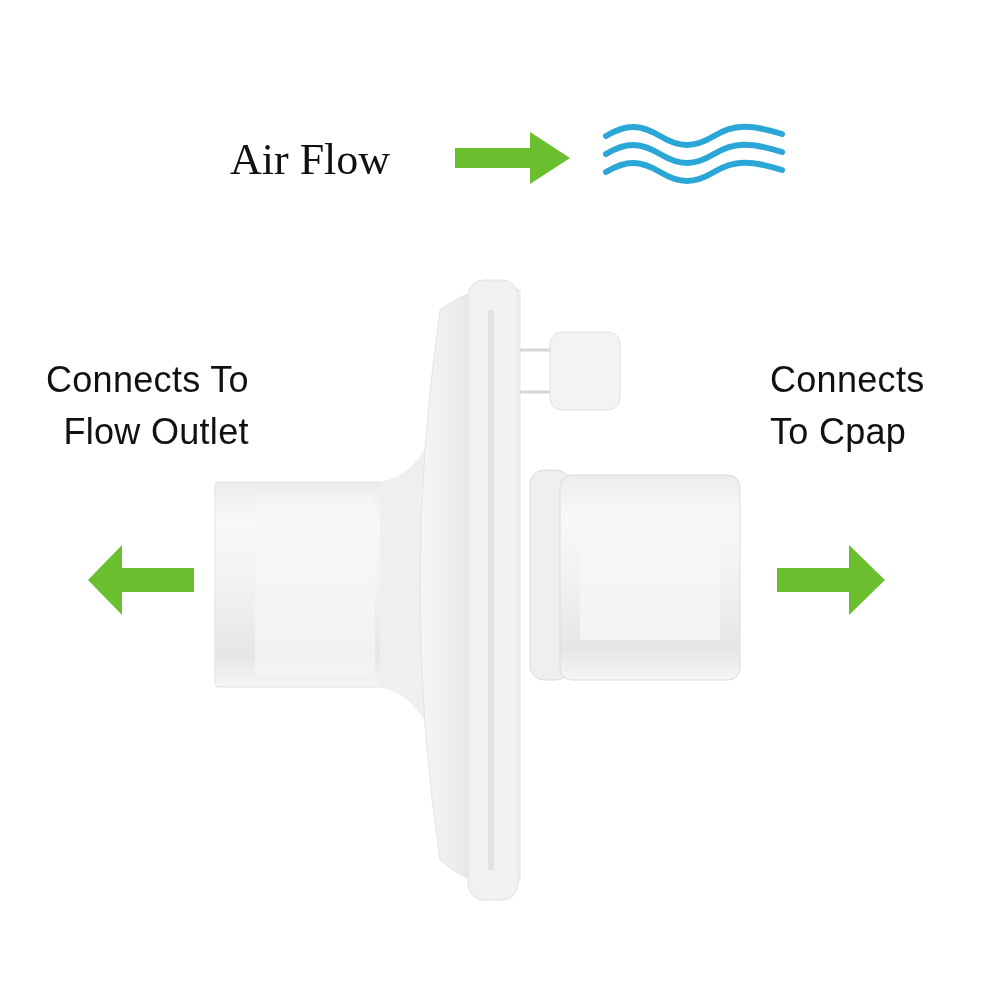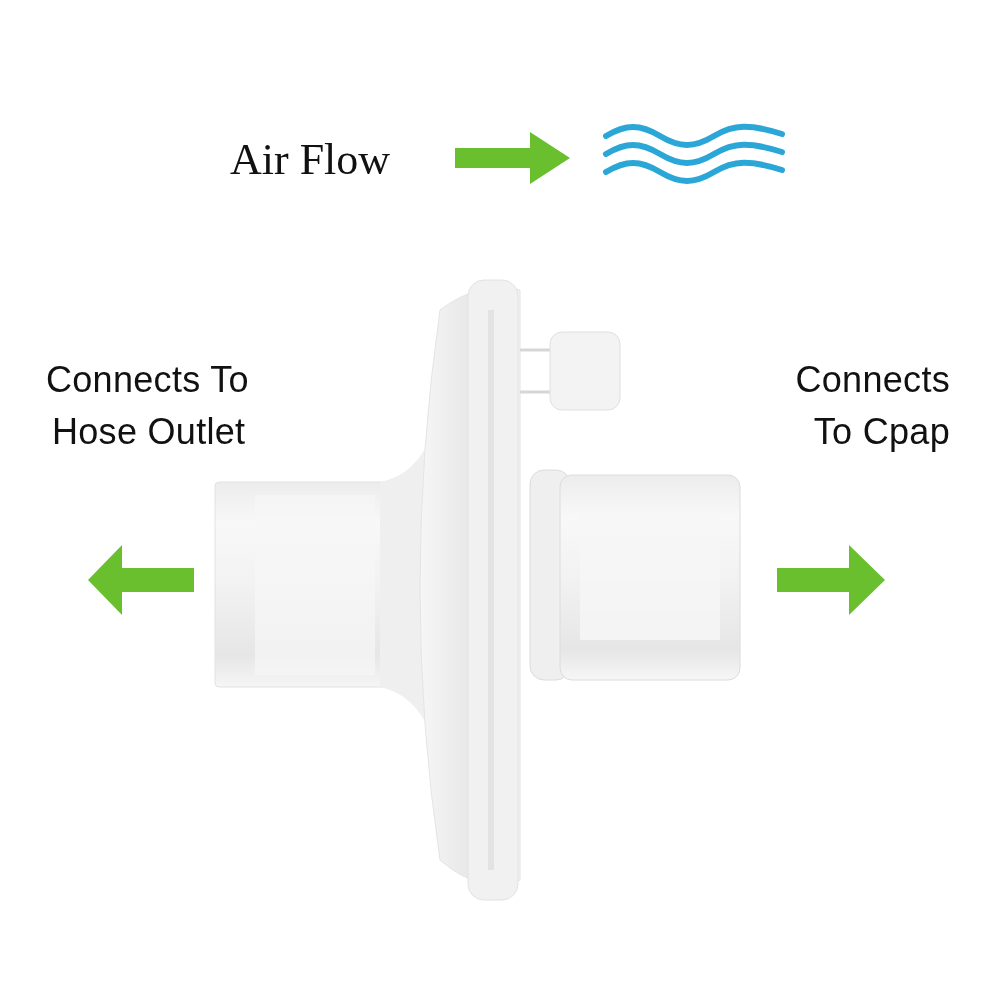"Connects To" div.label { text-align: left -> right }
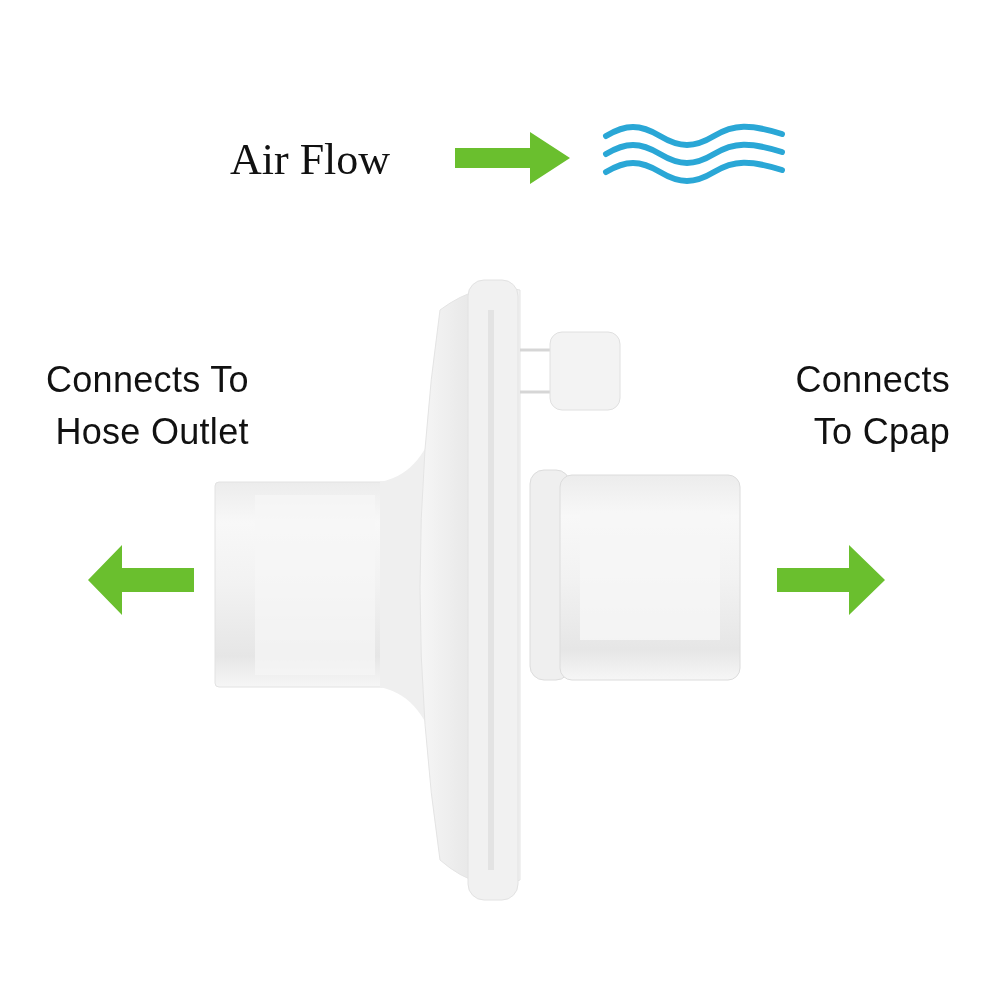"Connects" .label { text-align: right -> left }
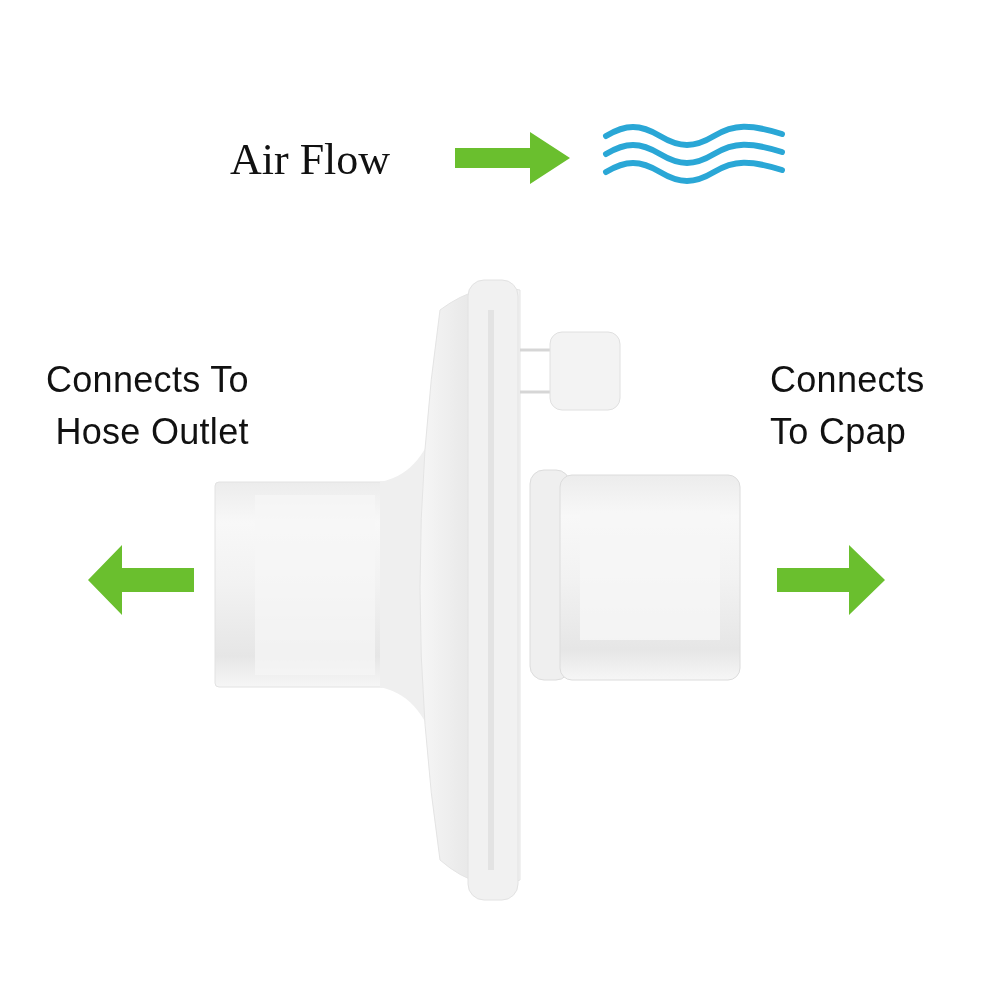"Hose Outlet" div { text: Hose -> Flow }
